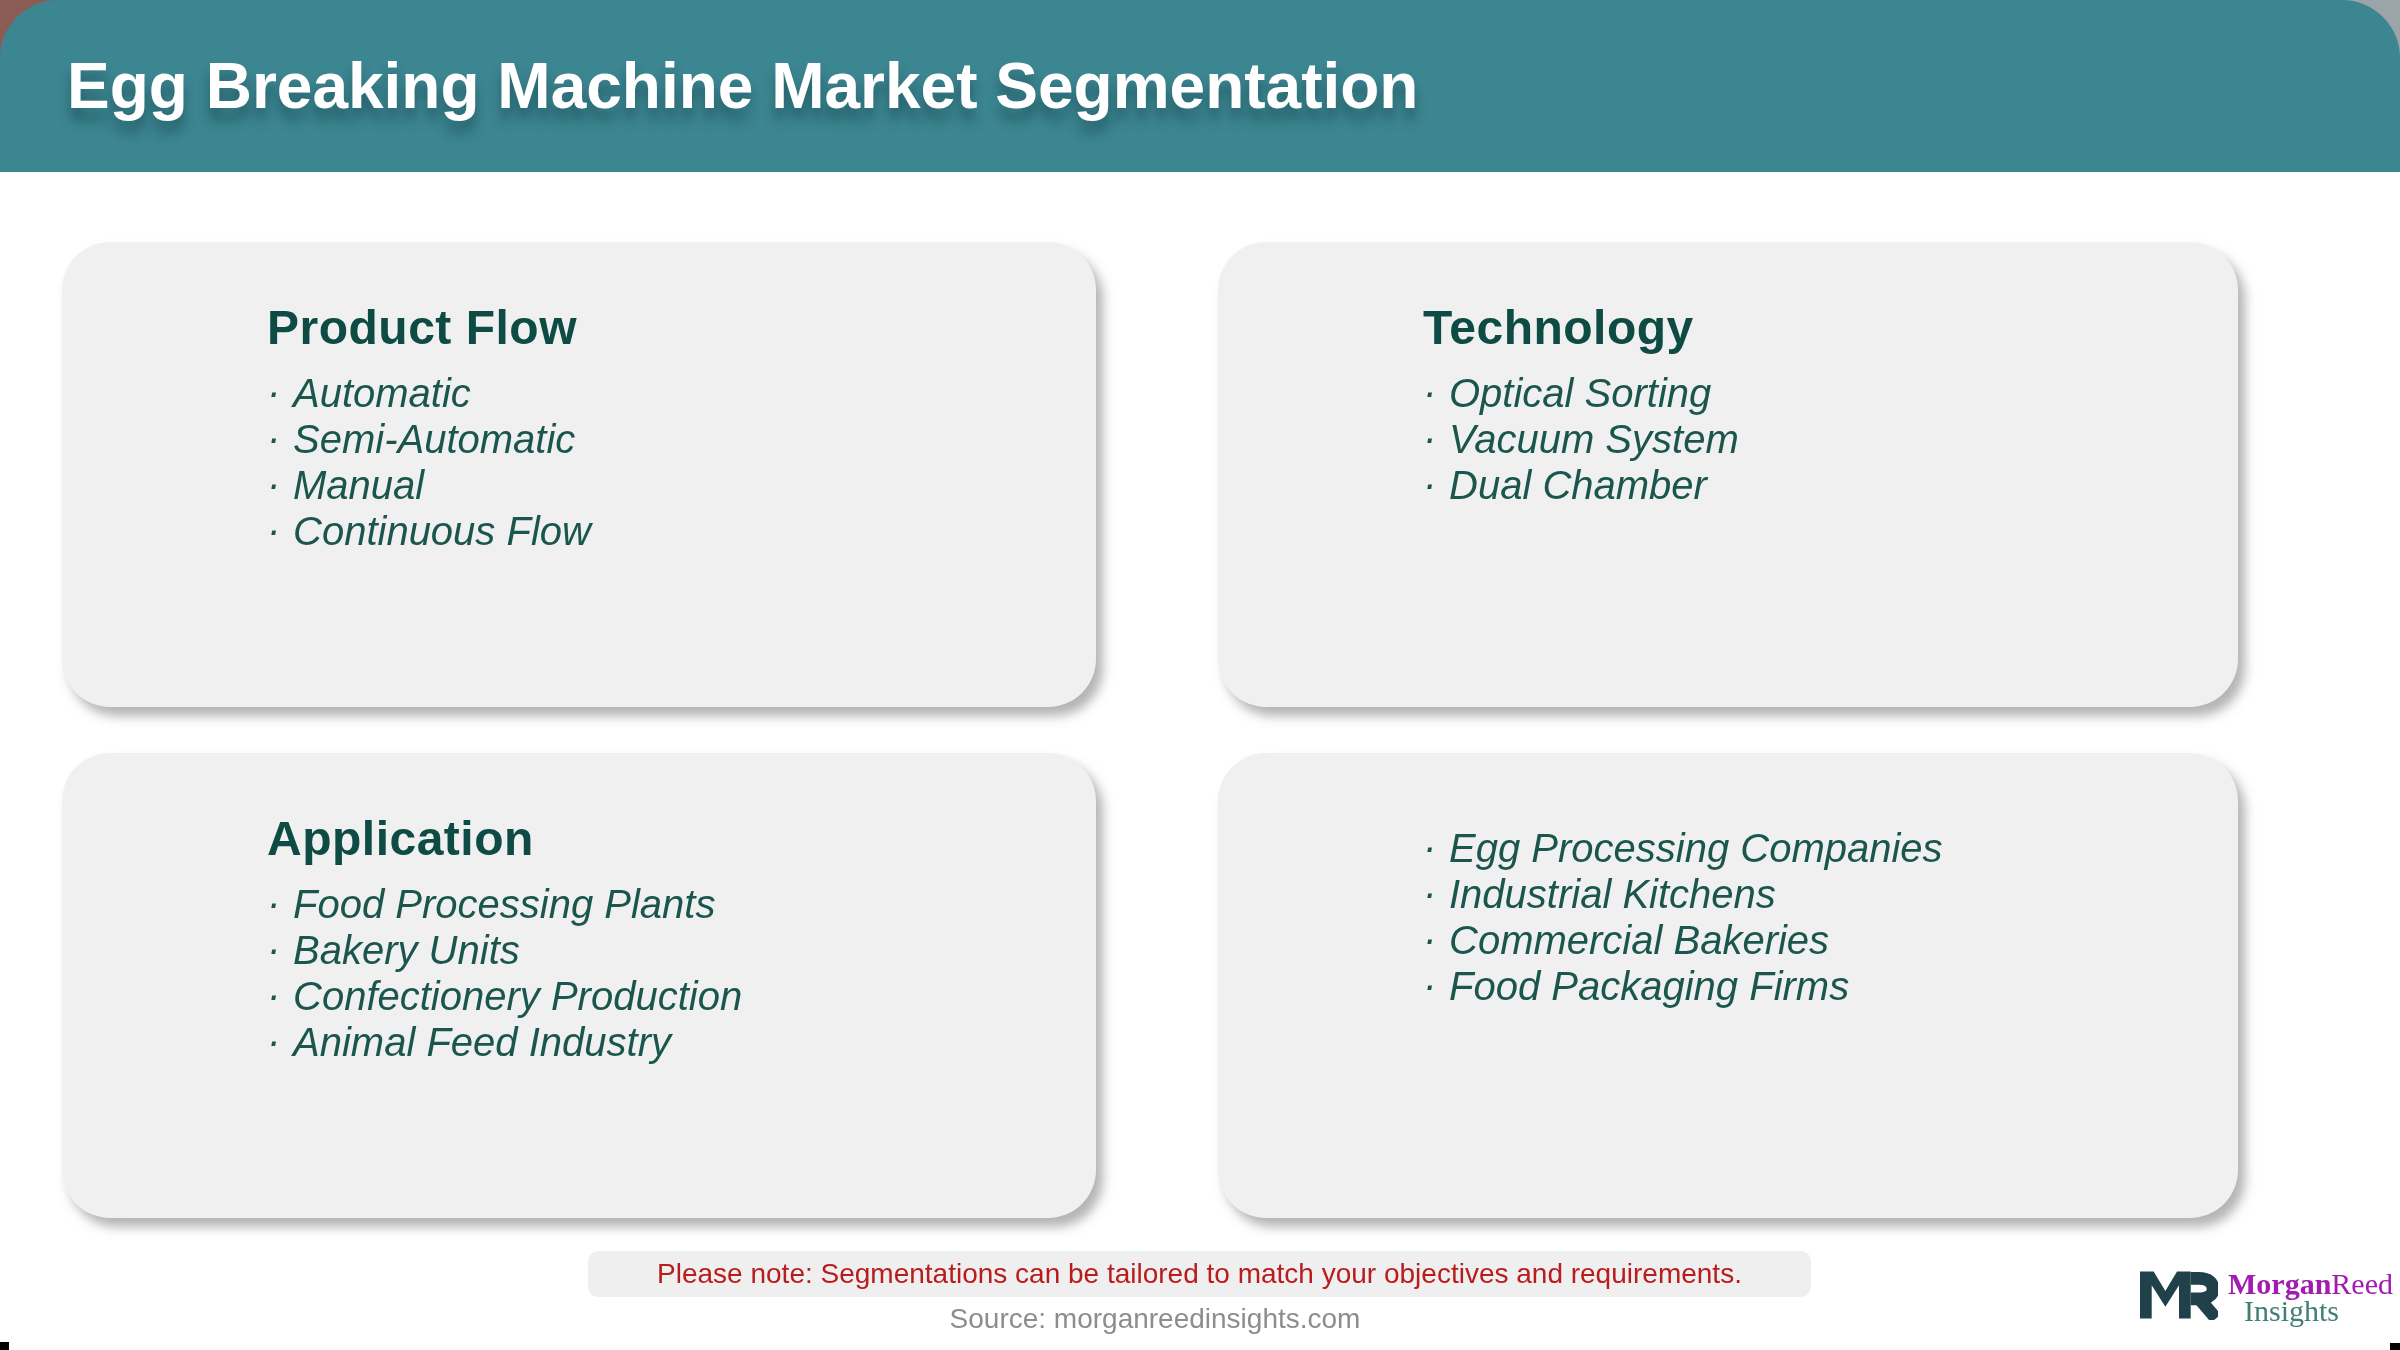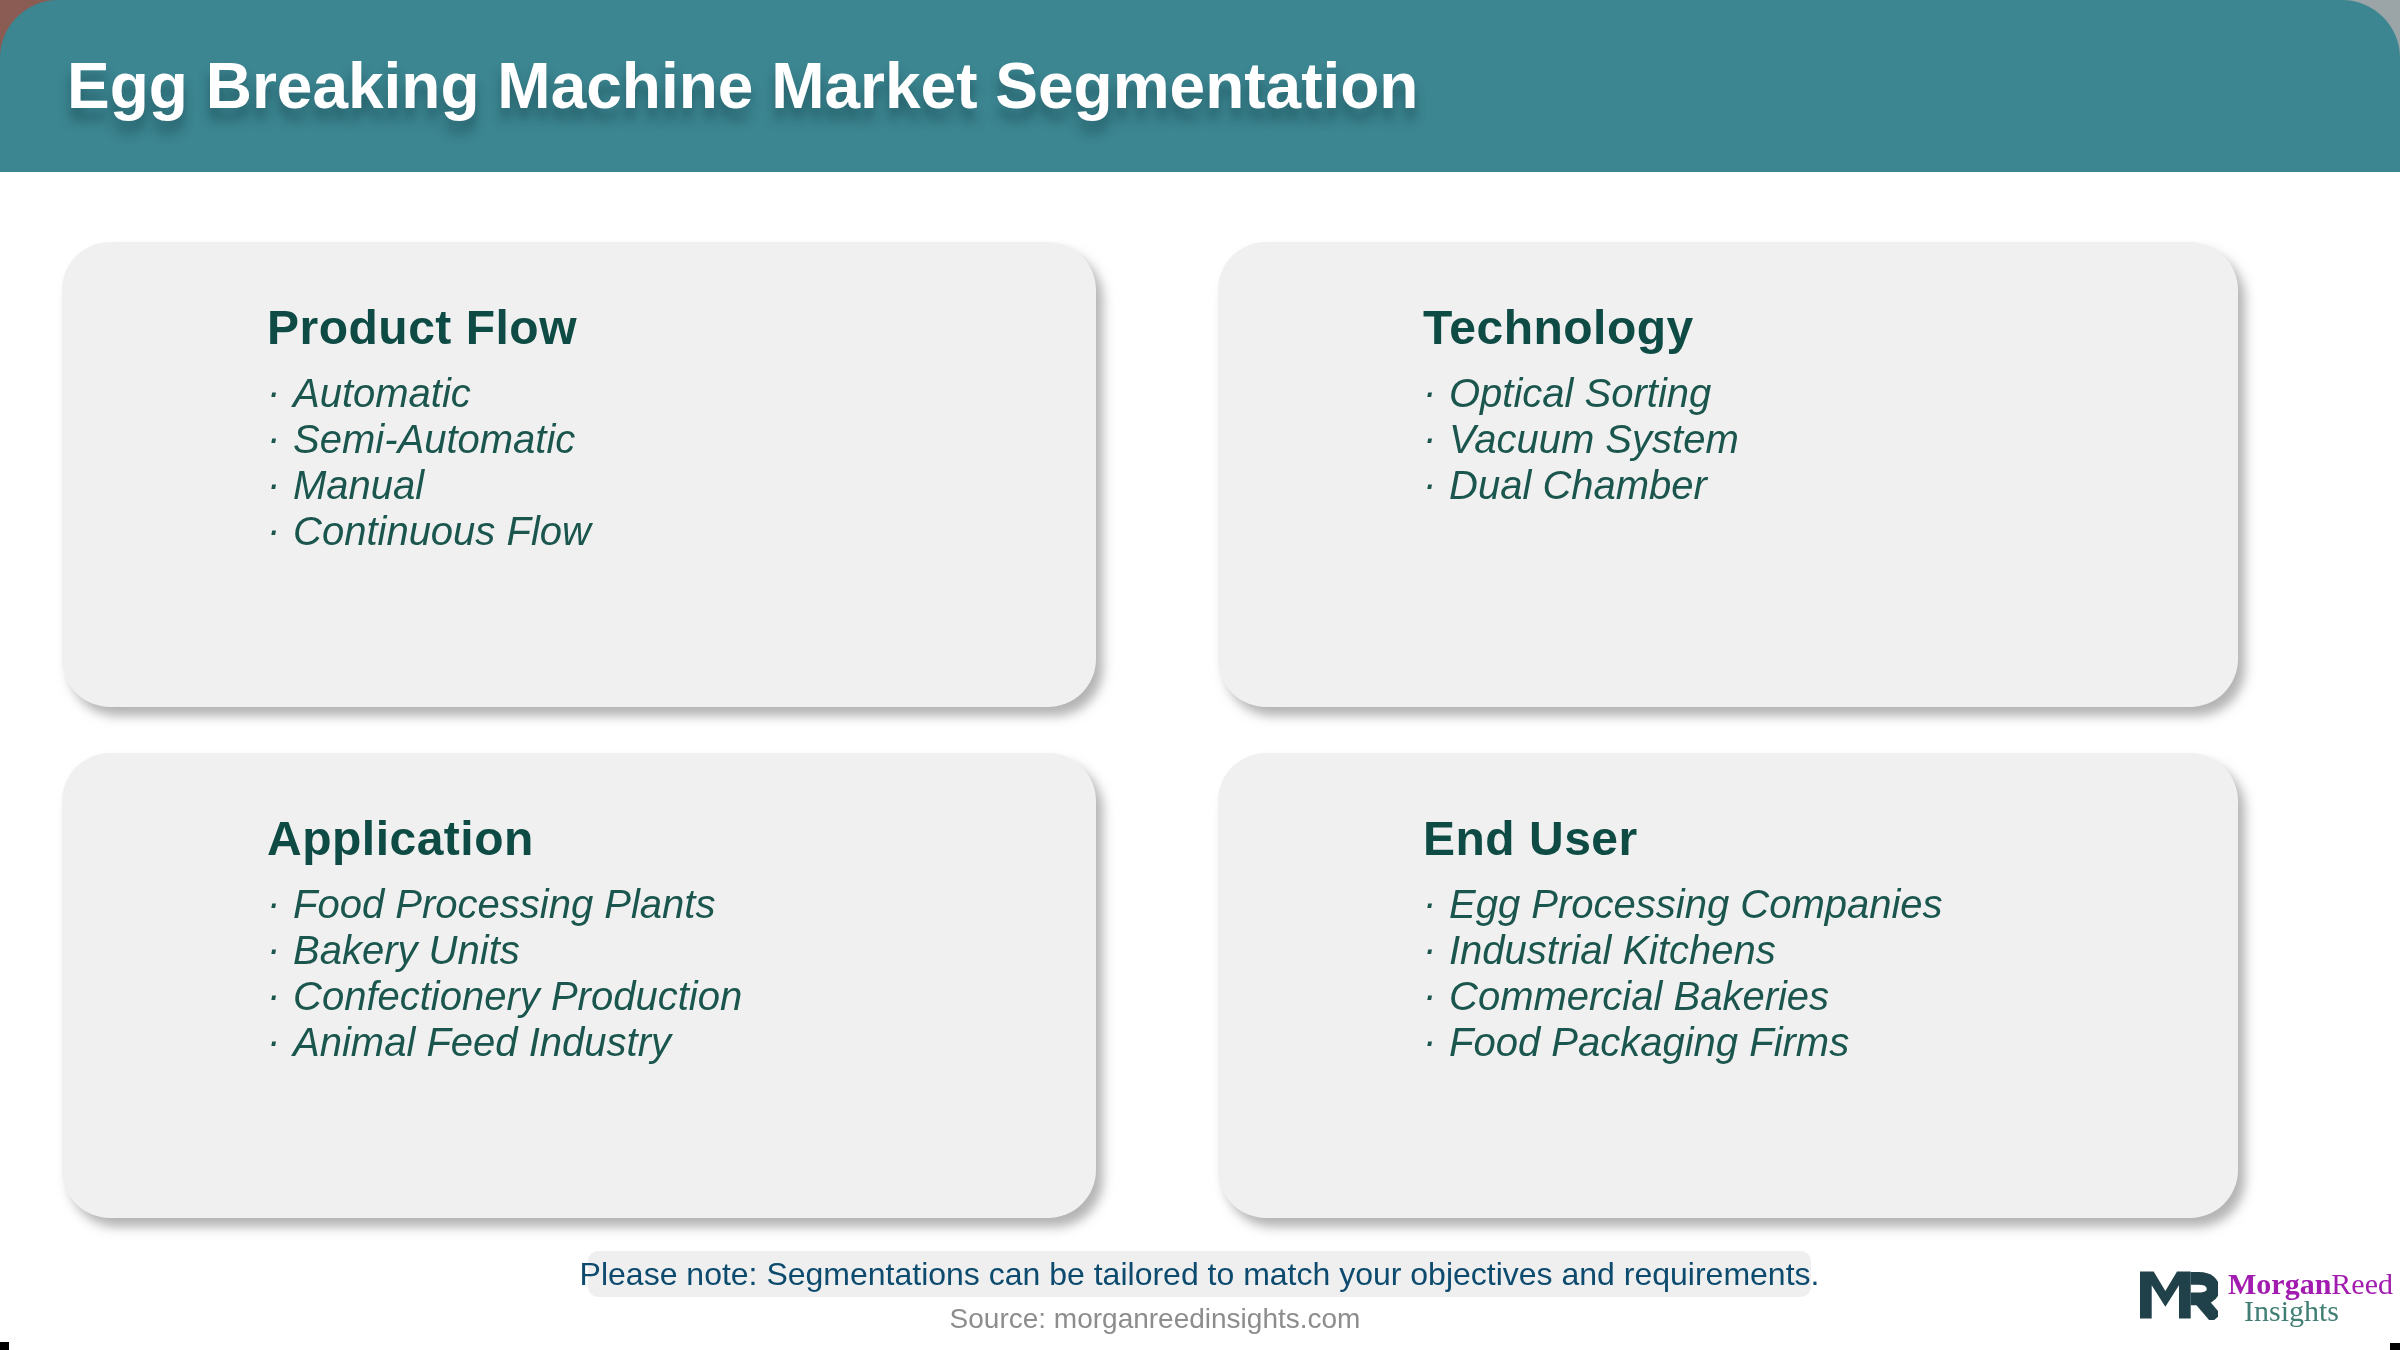"End User" h2 { html: <h2>End User</h2> -> none }
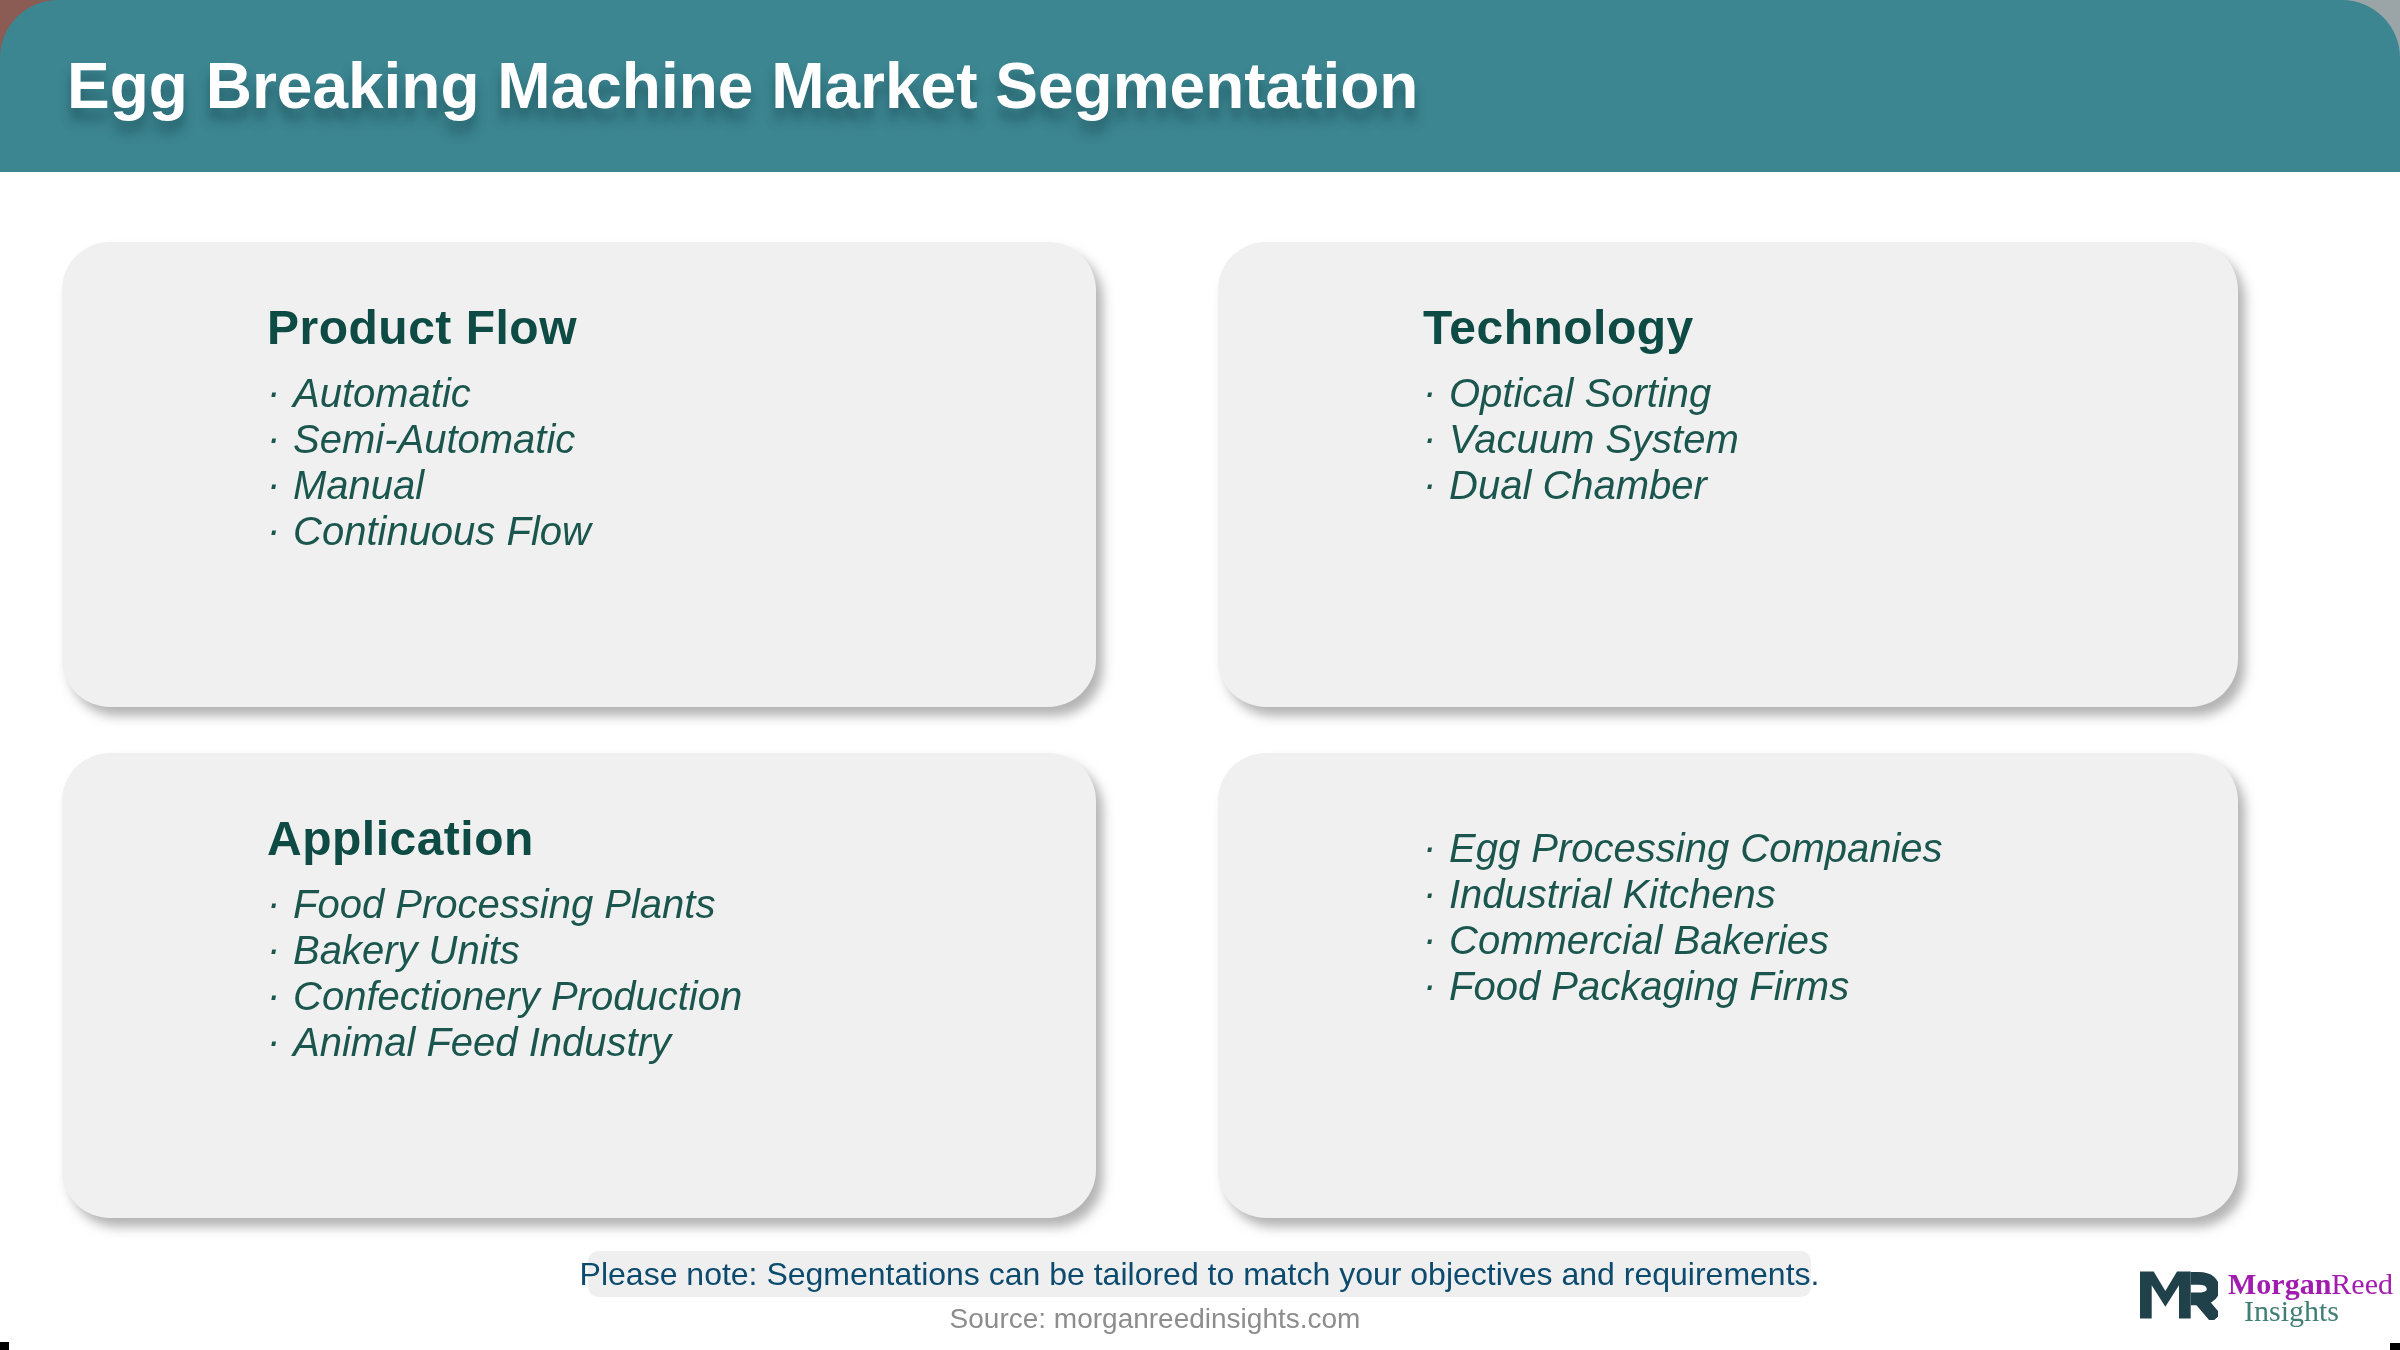"Please note: Segmentations can be" .note-pill span { color: #0c4a6e -> #b91c1c; font-size: 32px -> 28px }
